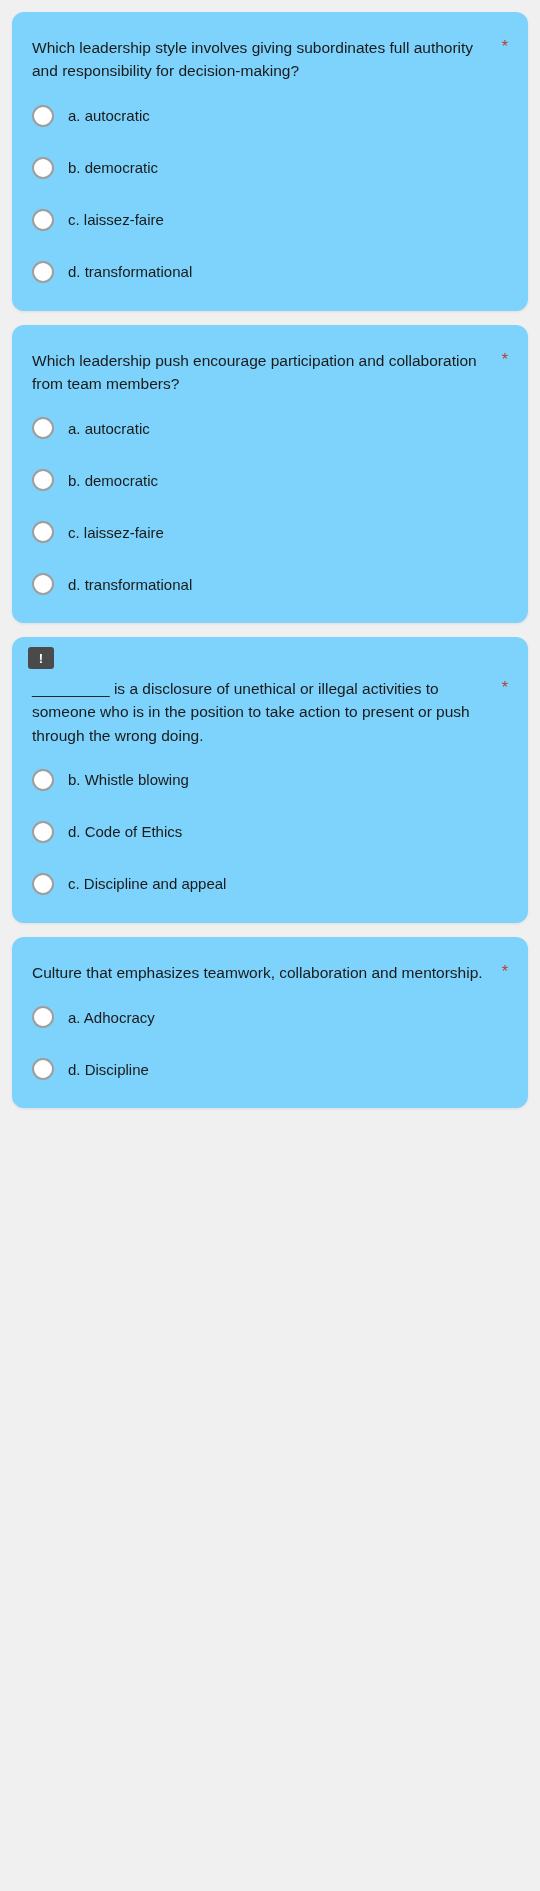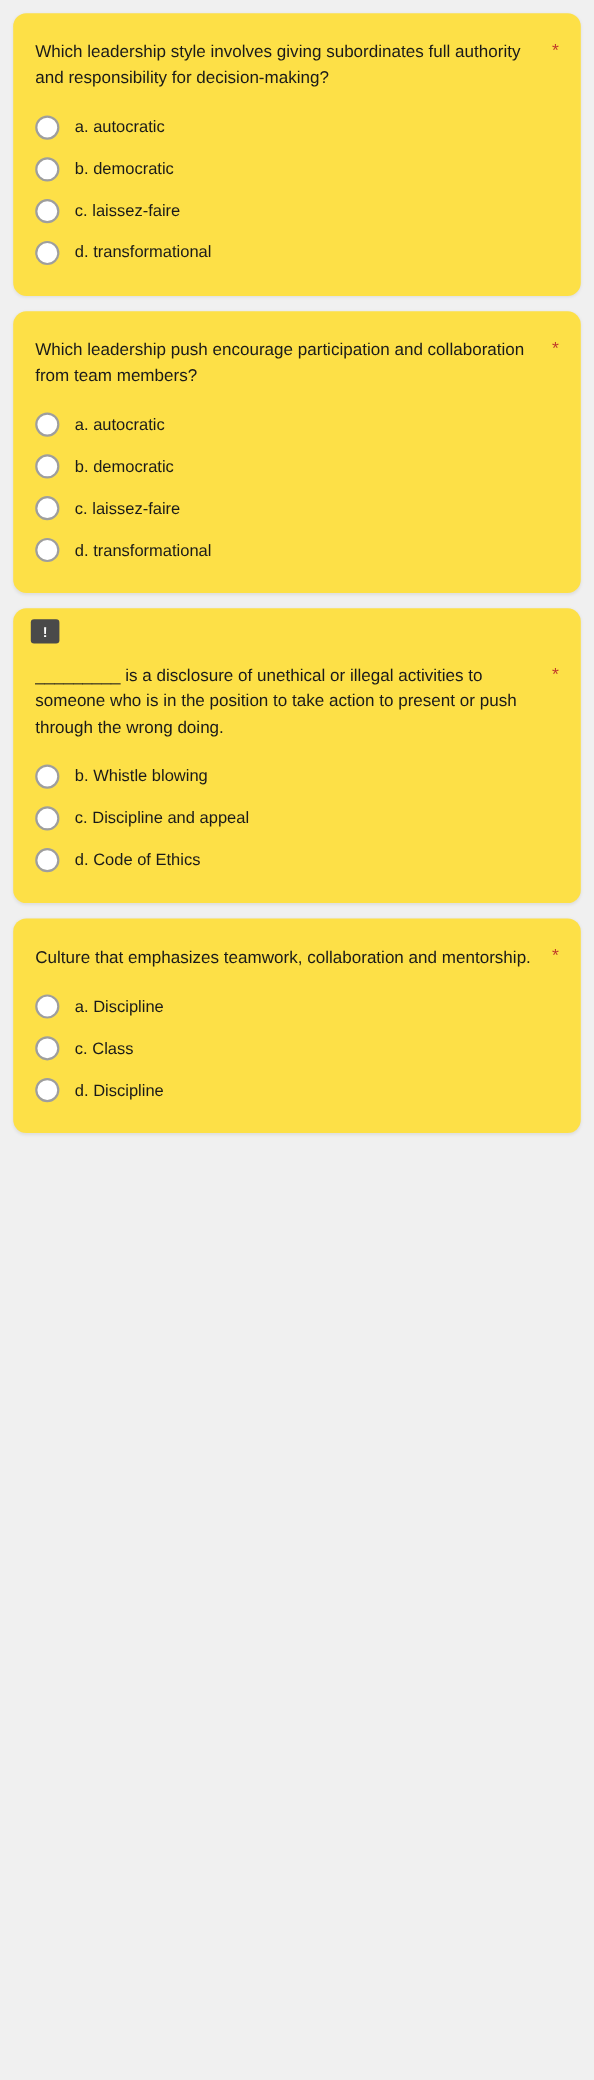"Which leadership style involves giving" .question-card { background-color: #fde047 -> #7dd3fc }
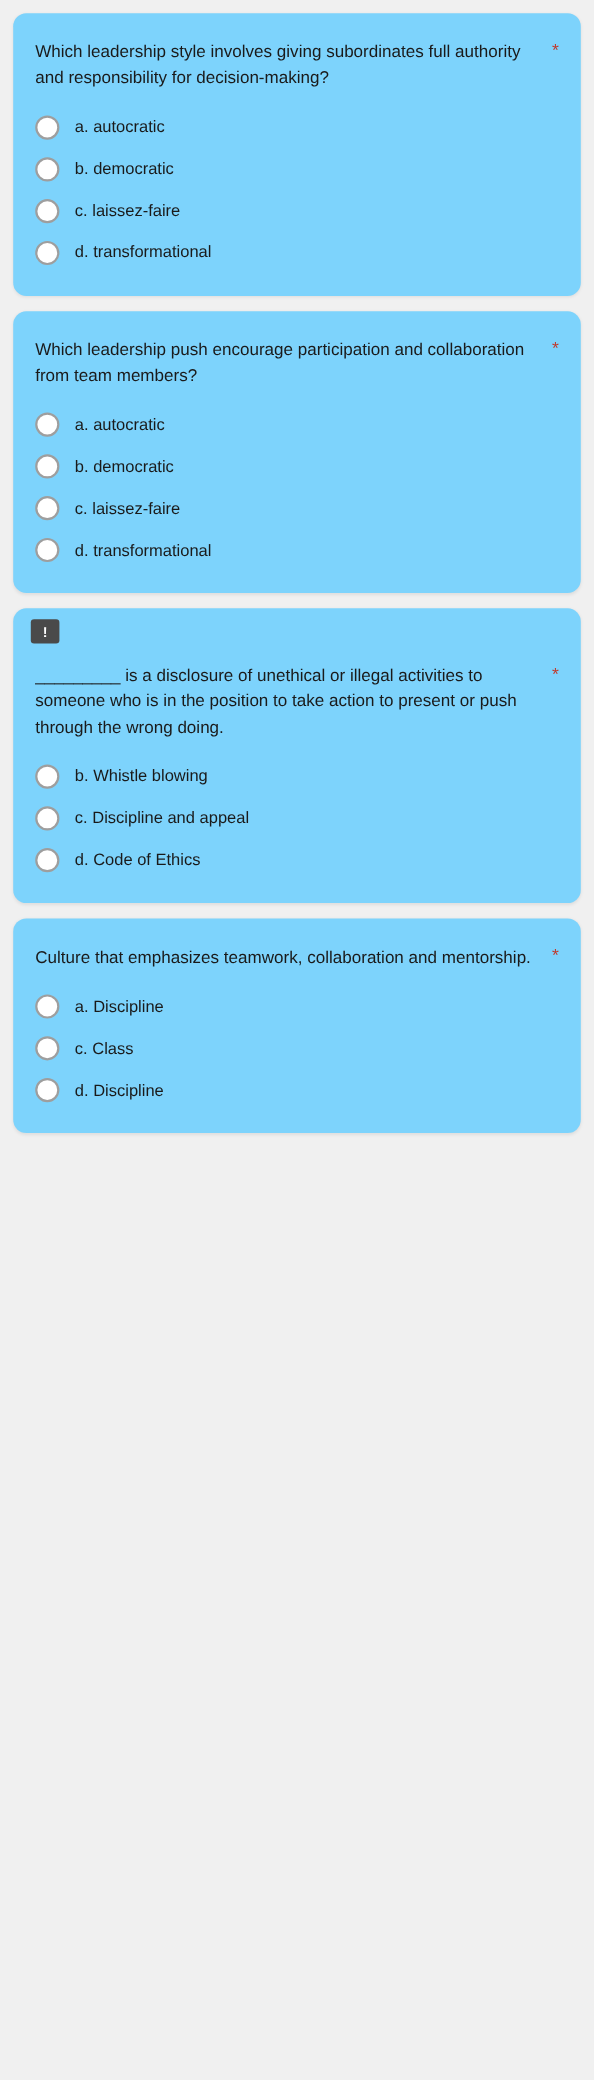"a. autocratic" .options-list { gap: 16px -> 30px }
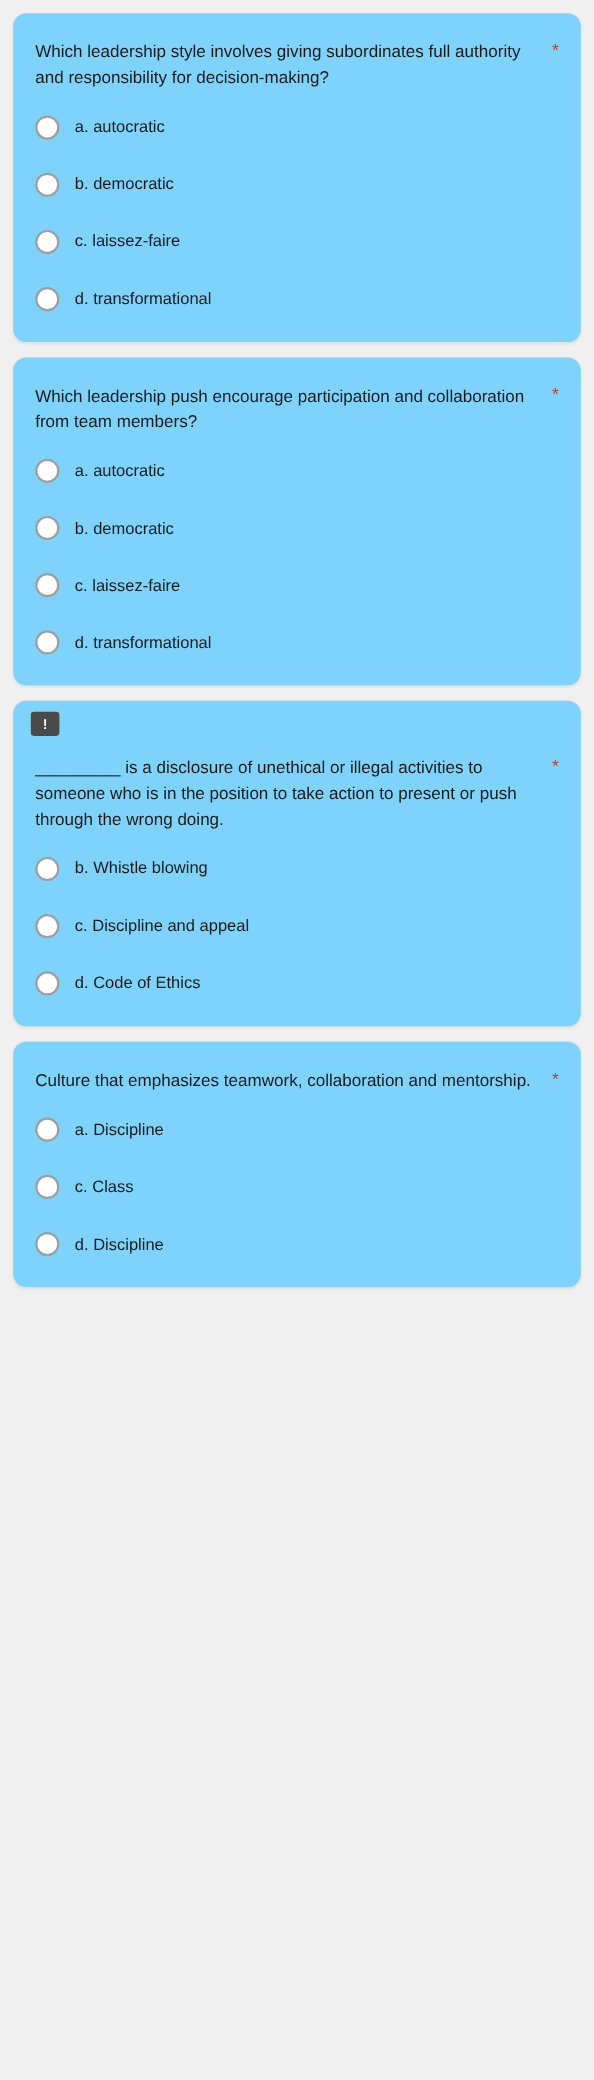"_________ is a disclosure of" .question-card.has-flag { padding-top: 50px -> 40px }
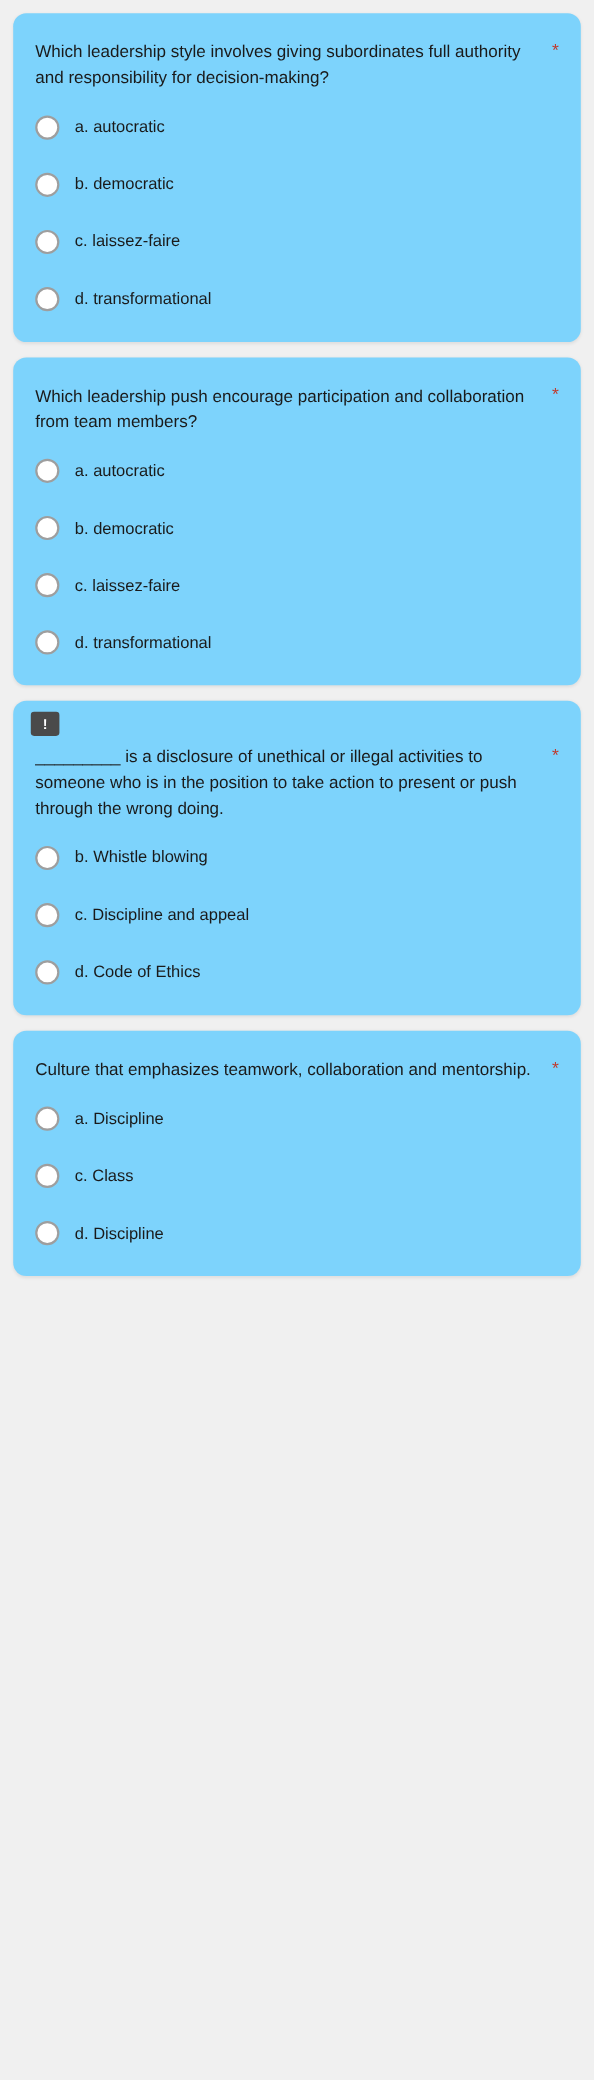"c. Discipline and appeal" li.option-item { order: before "d. Code of Ethics" -> after "d. Code of Ethics" }
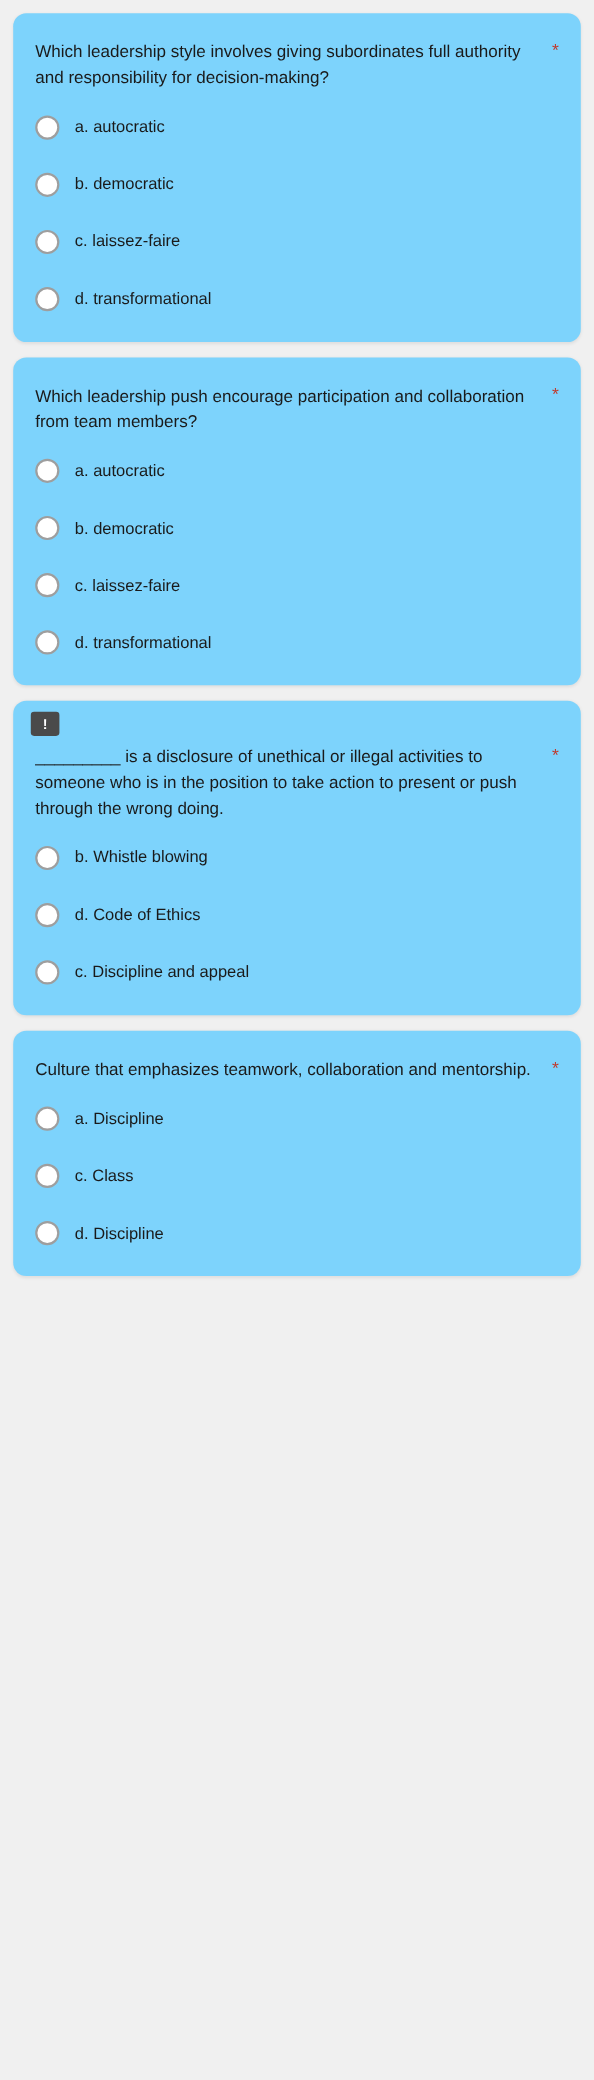"a. Discipline" span.option-label { text: Discipline -> Adhocracy }
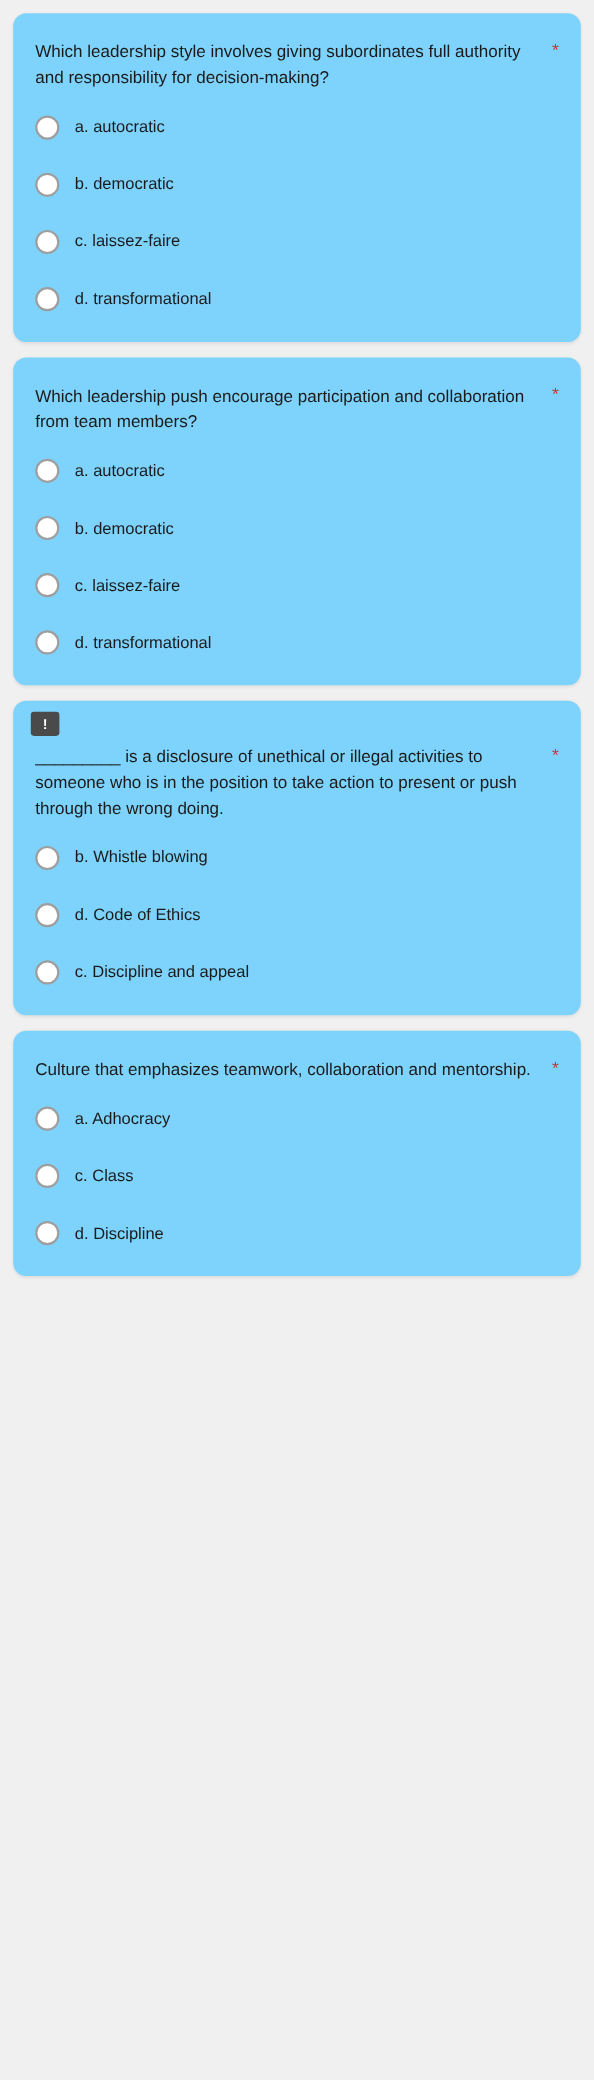"c. Class" li.option-item { html: <li> <div></div> <span>c. Class</span> </li> -> none }
